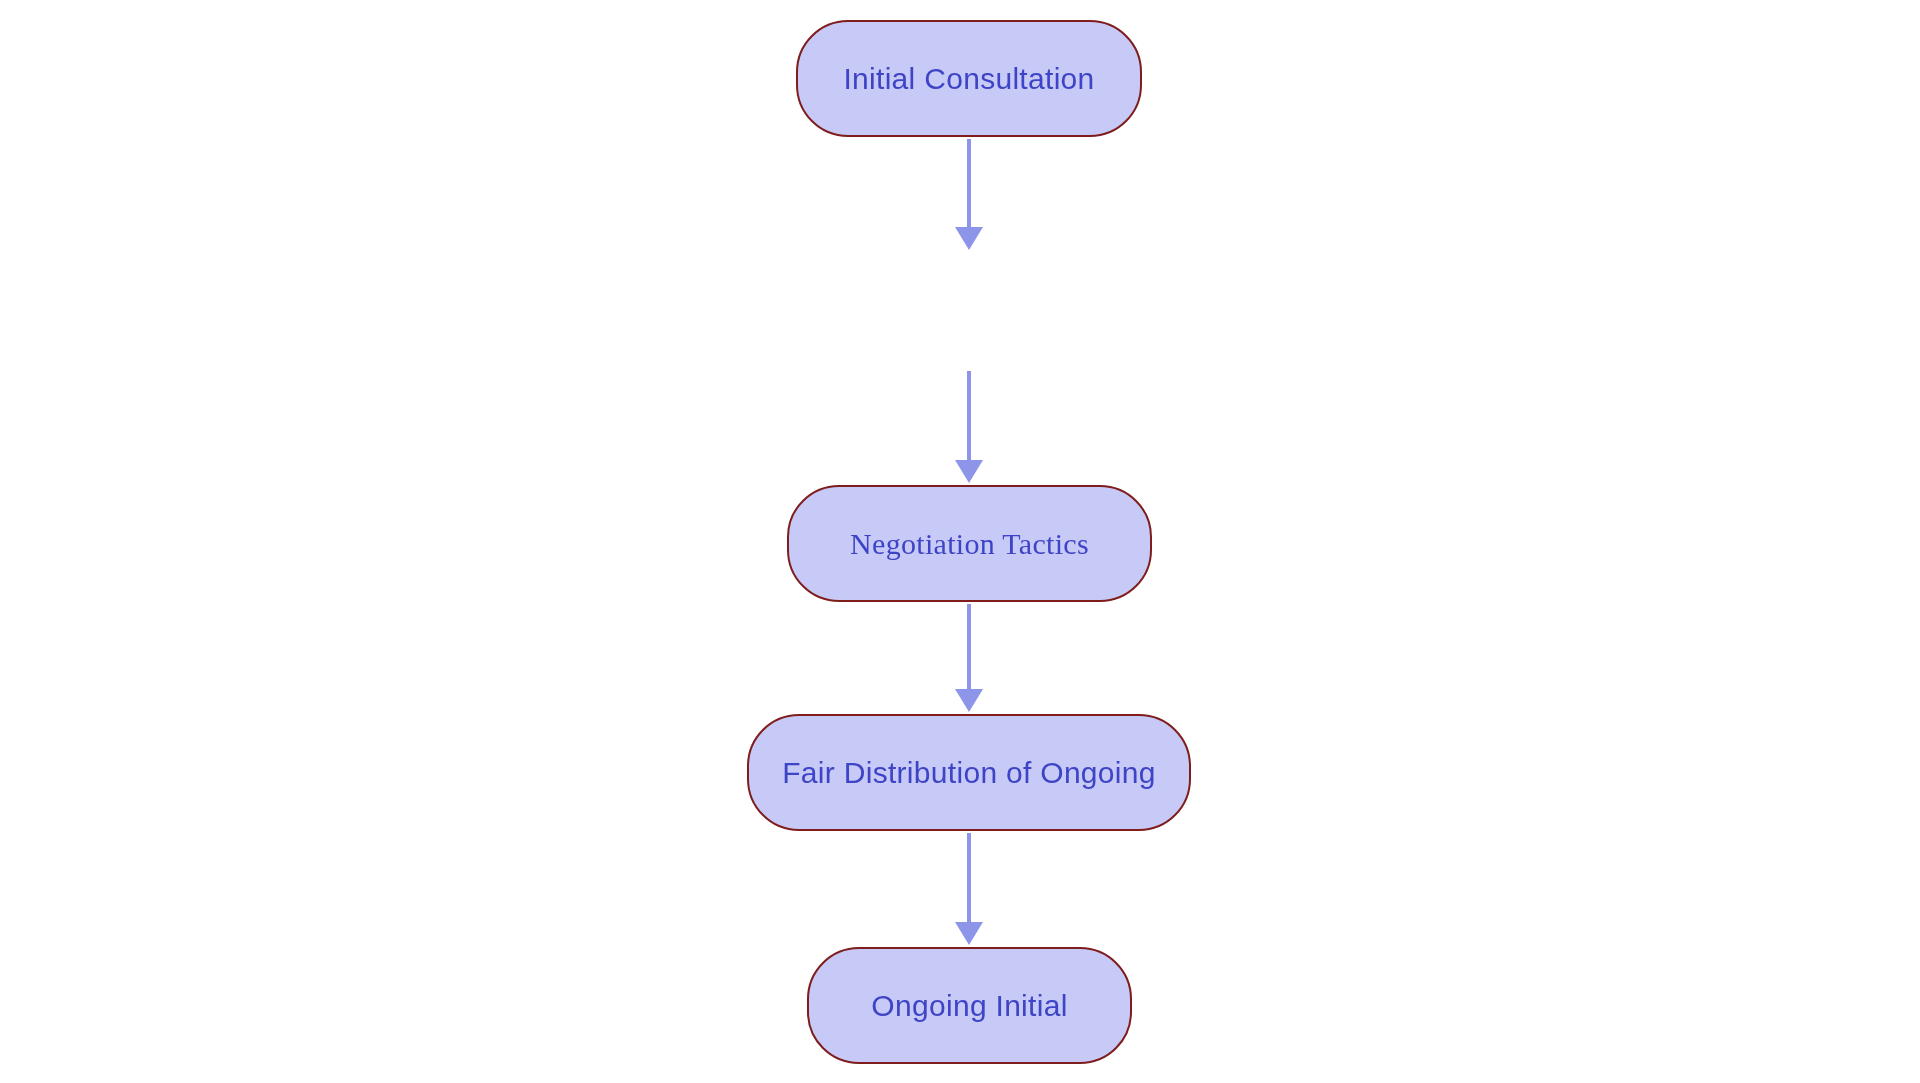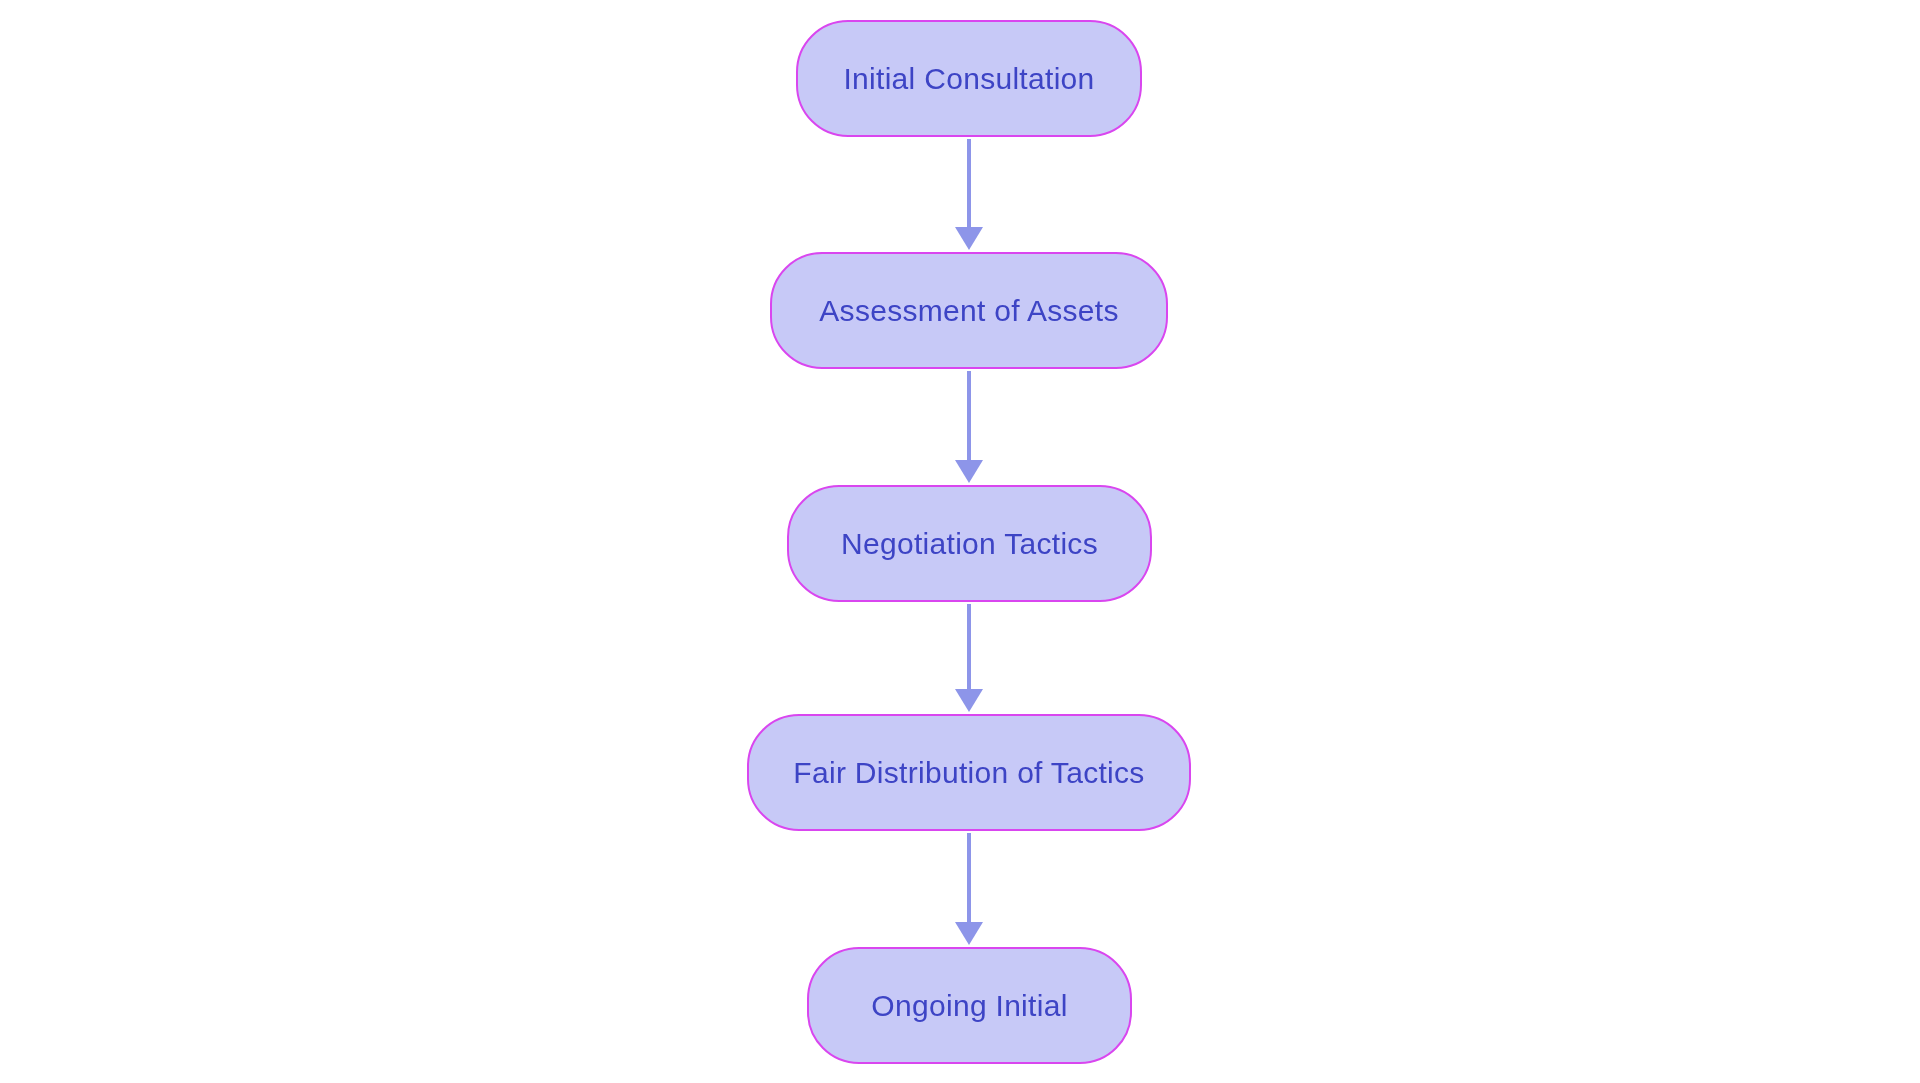"Initial Consultation" .flow-node { border: 2px solid #d946ef -> 2px solid #7f1d1d }
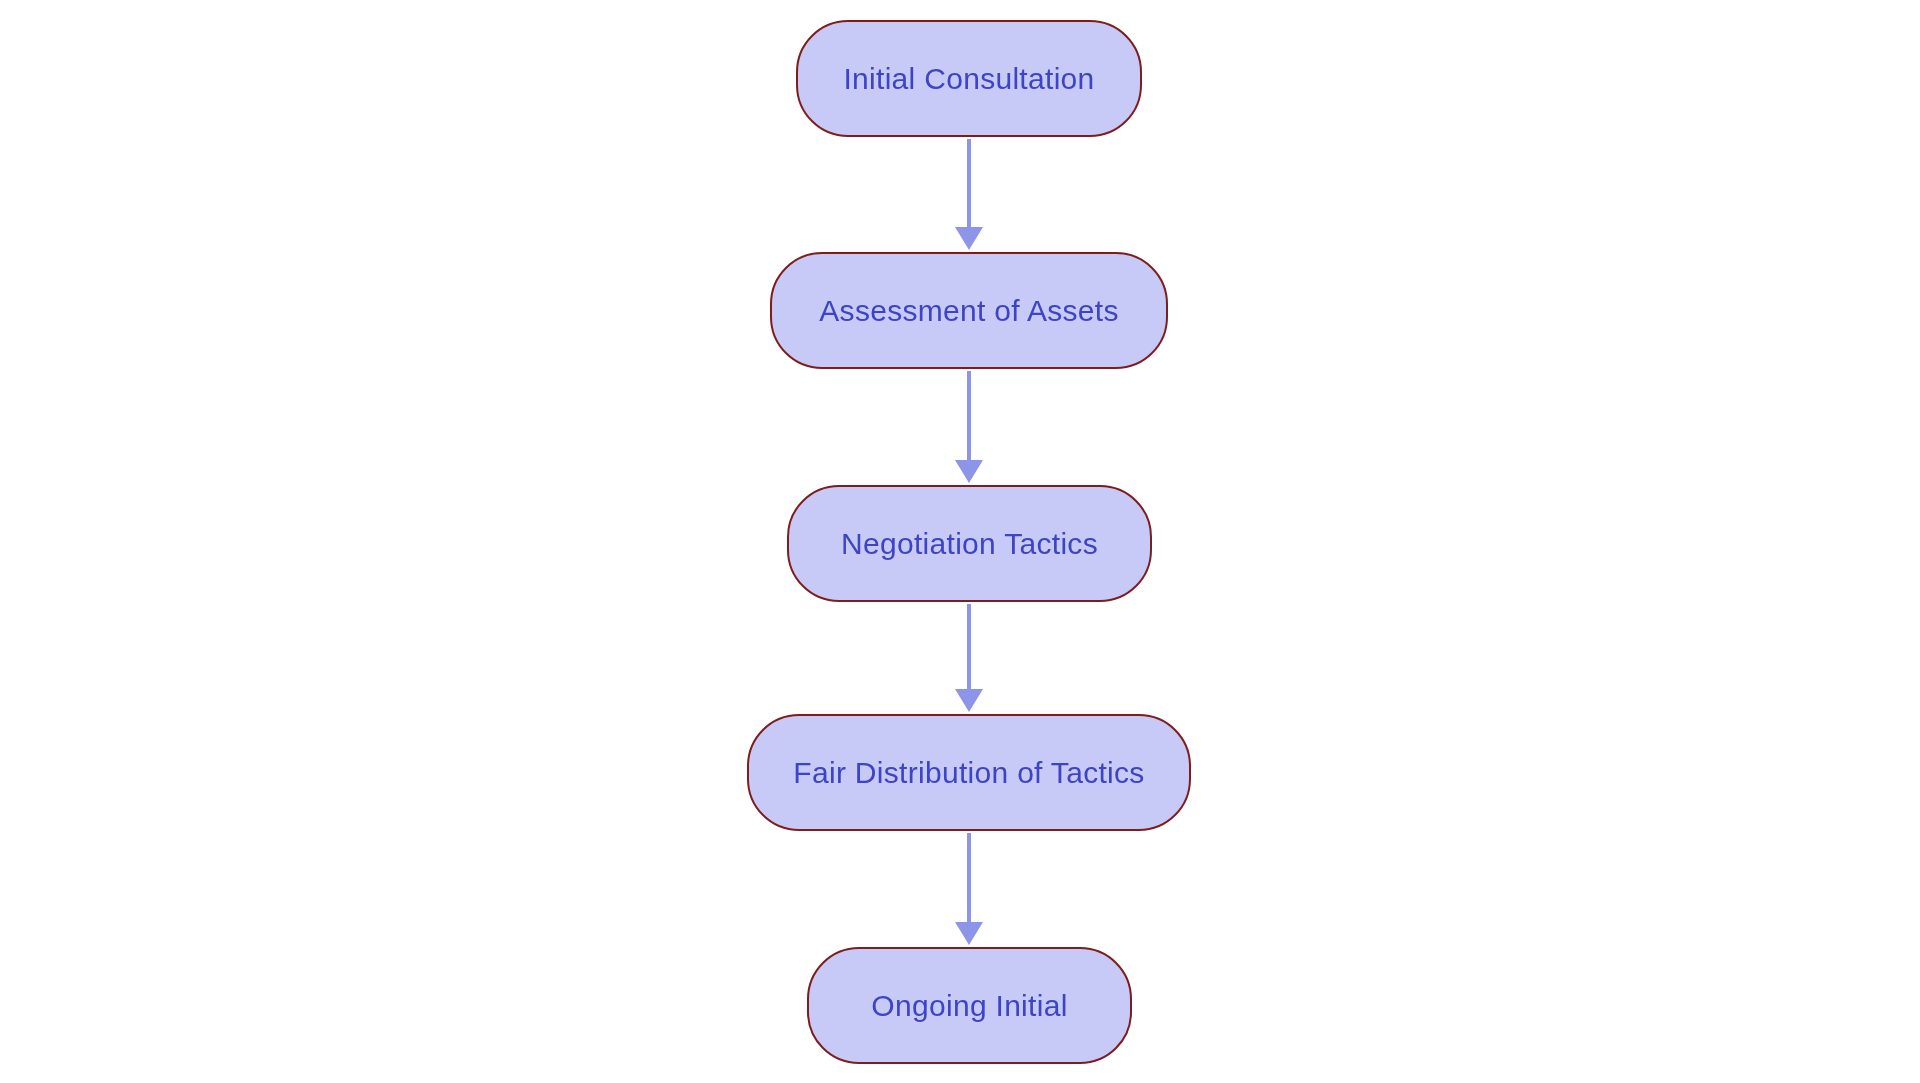"Assessment of Assets" div.flow-node { html: <div> <span>Assessment of Assets</span> </div> -> none }
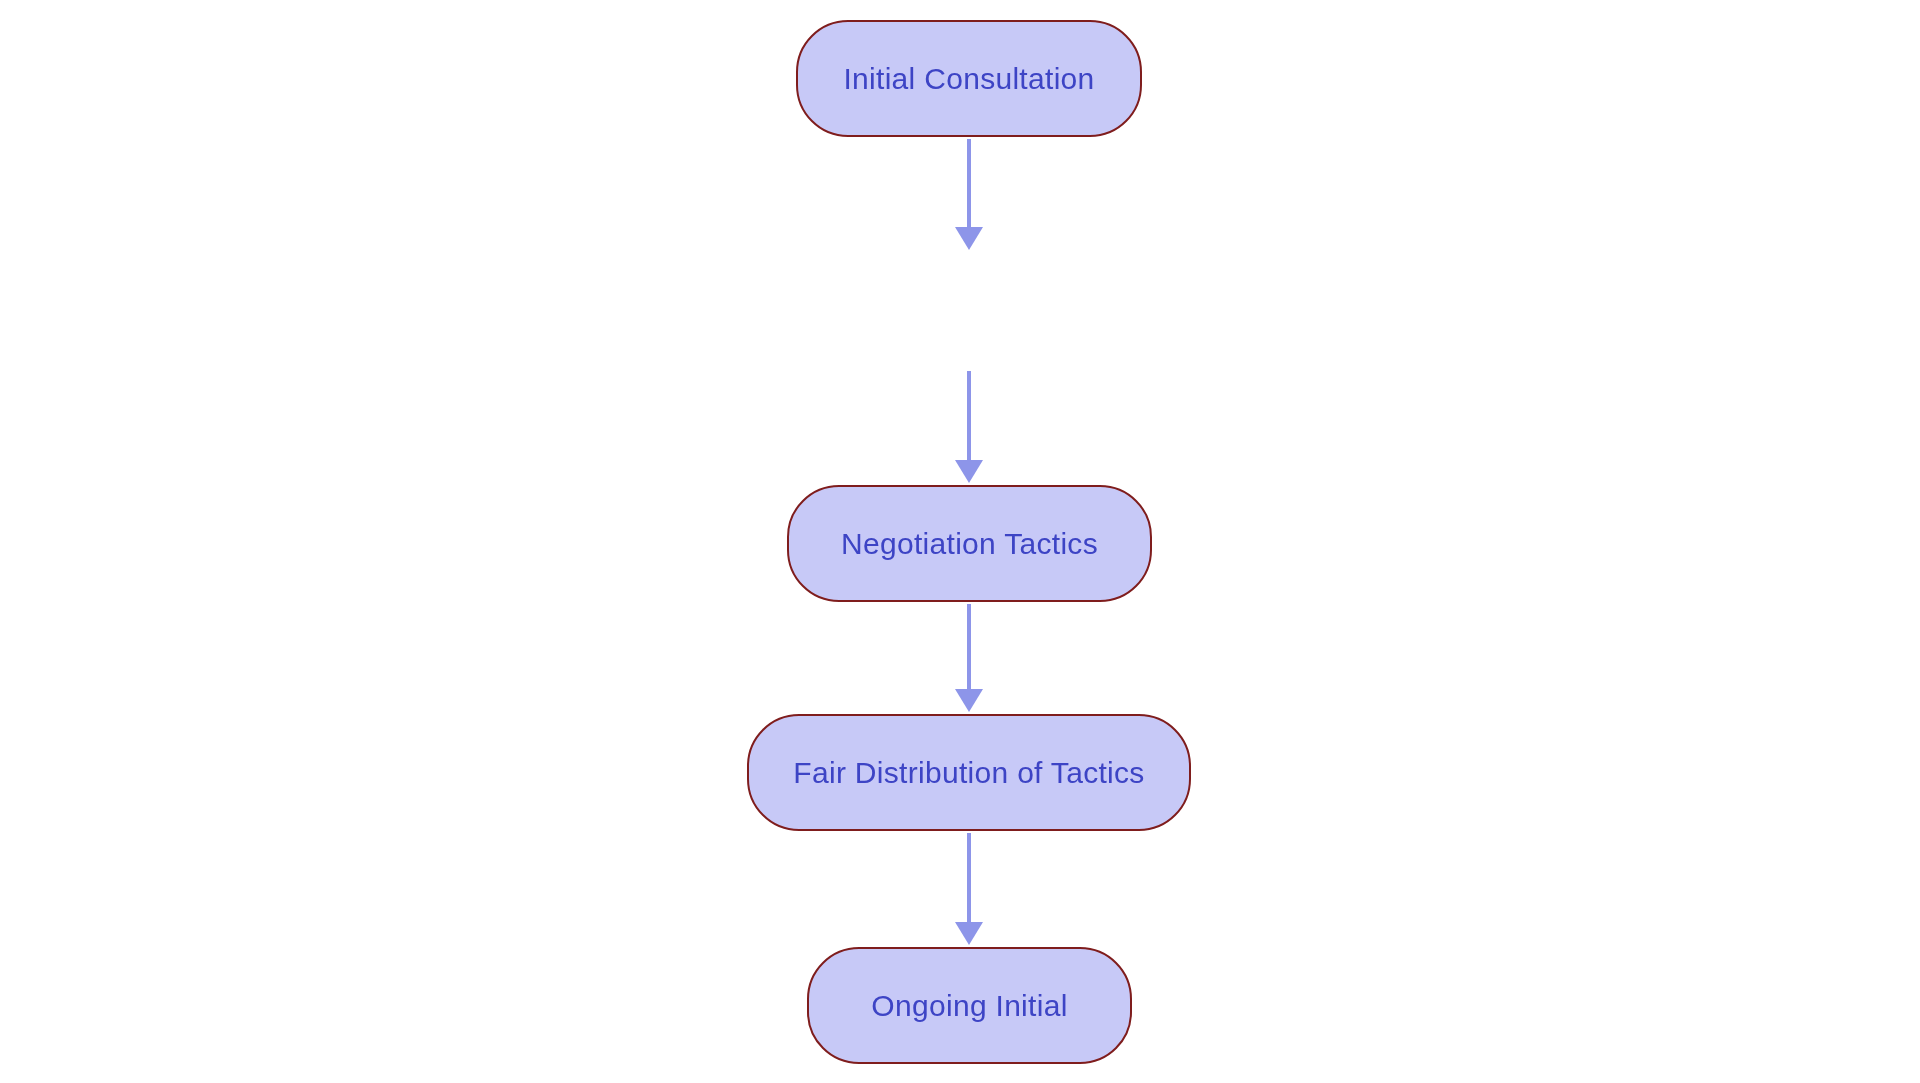"Negotiation Tactics" .node-3 { font-family: none -> Liberation Serif, serif }
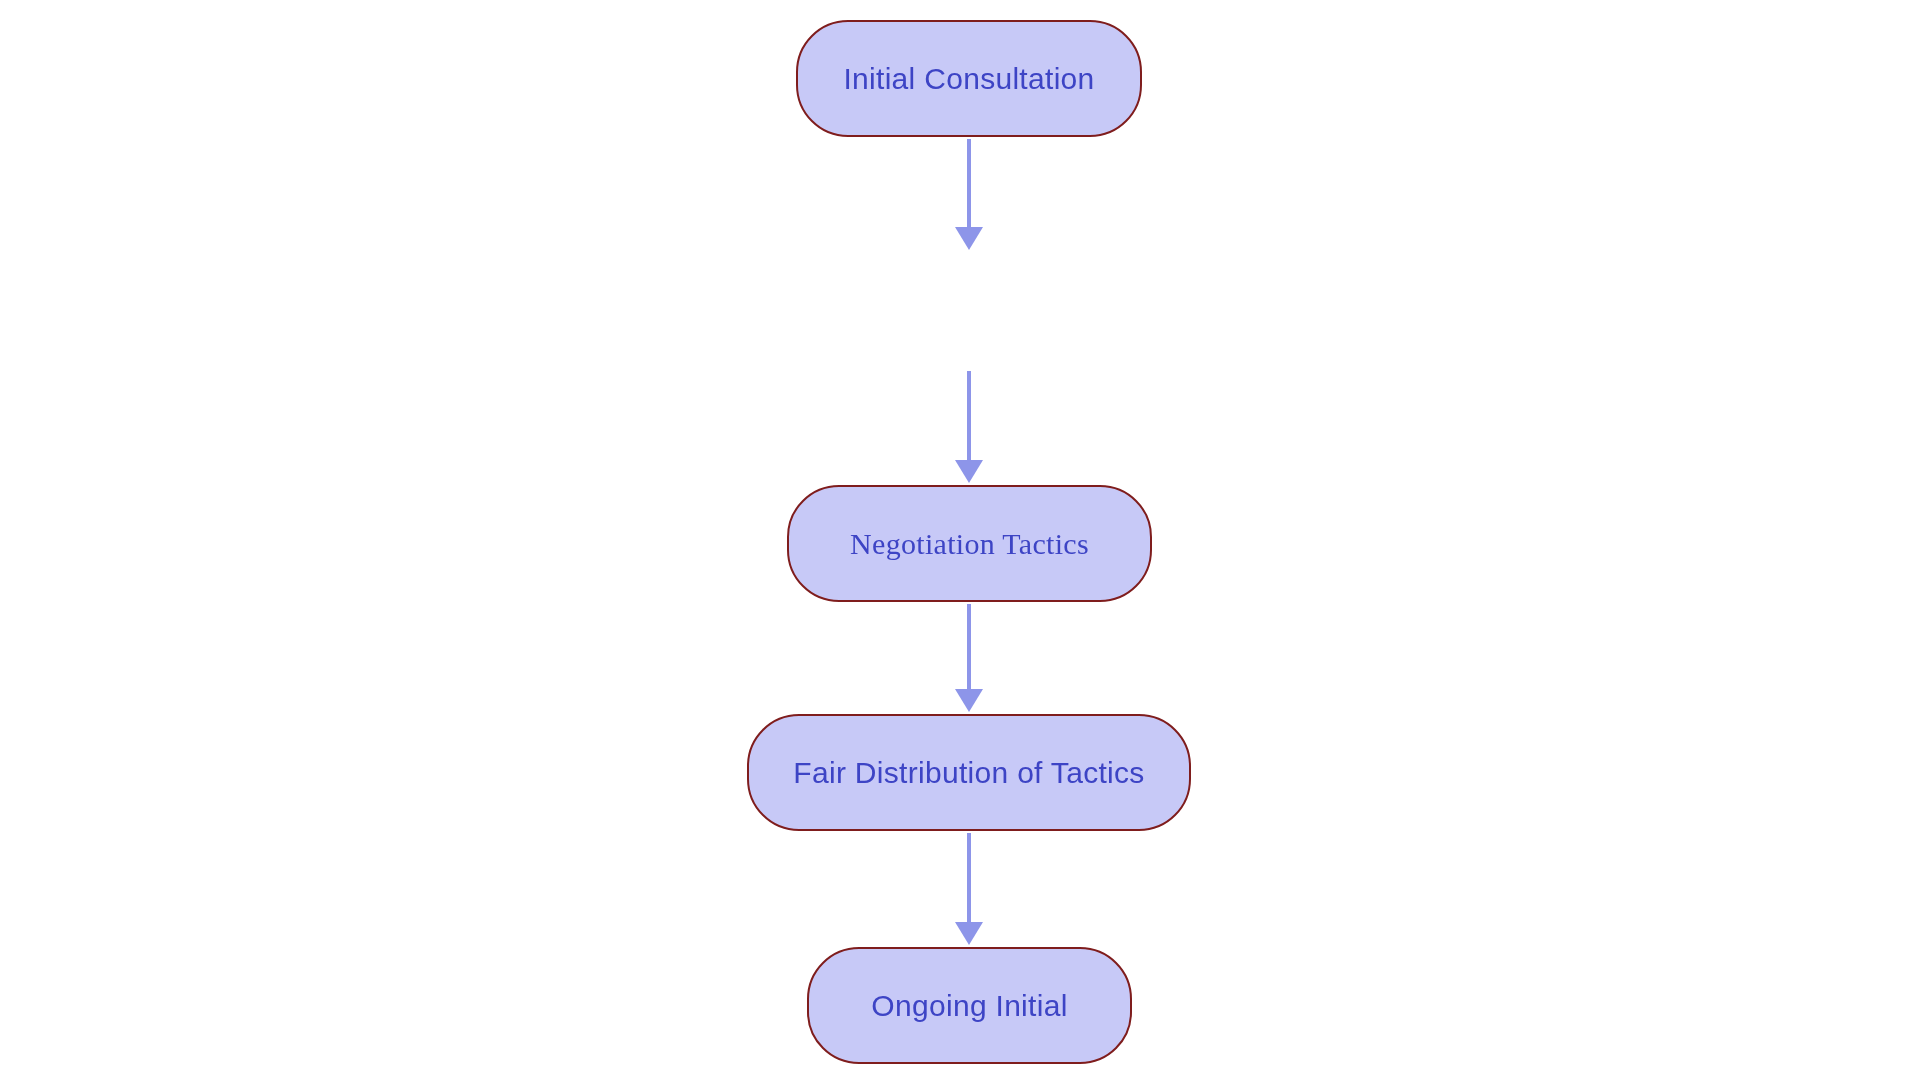"Fair Distribution of Tactics" span { text: Tactics -> Ongoing }
